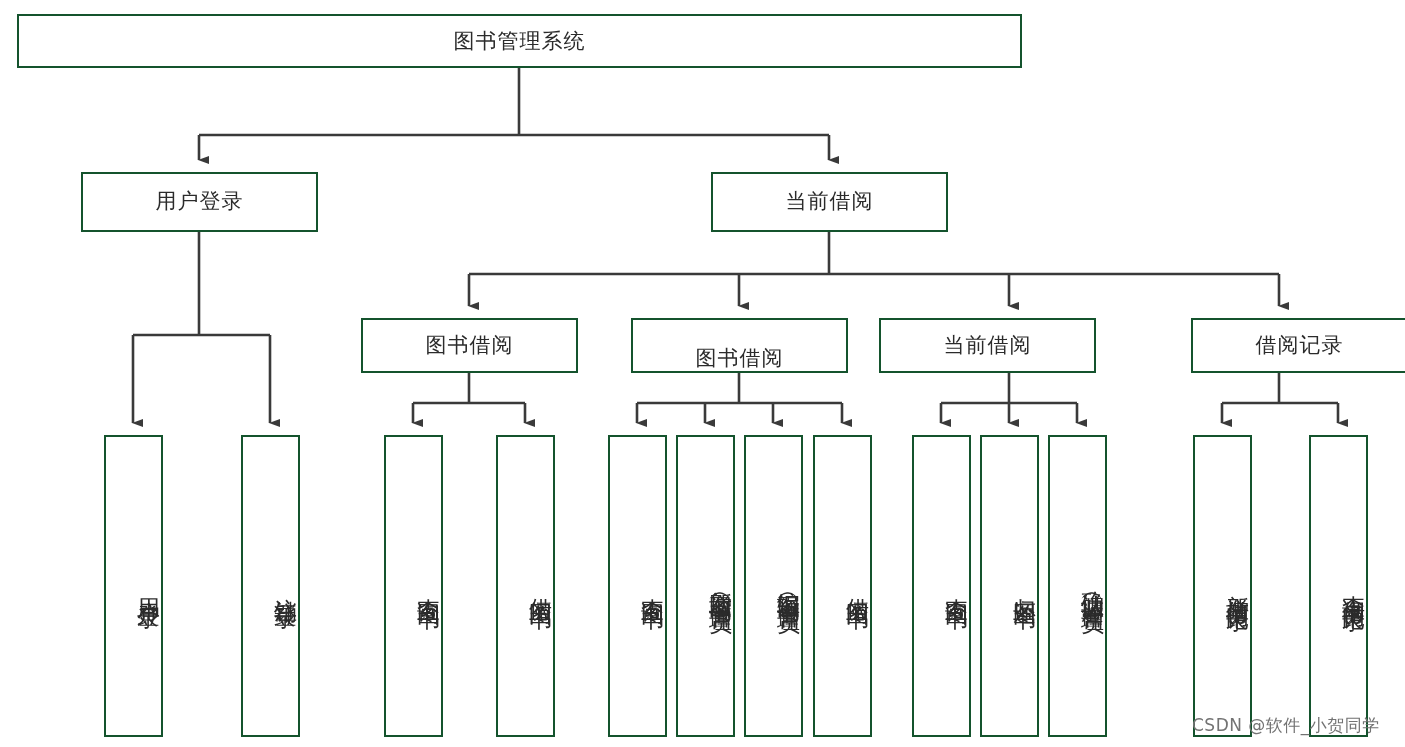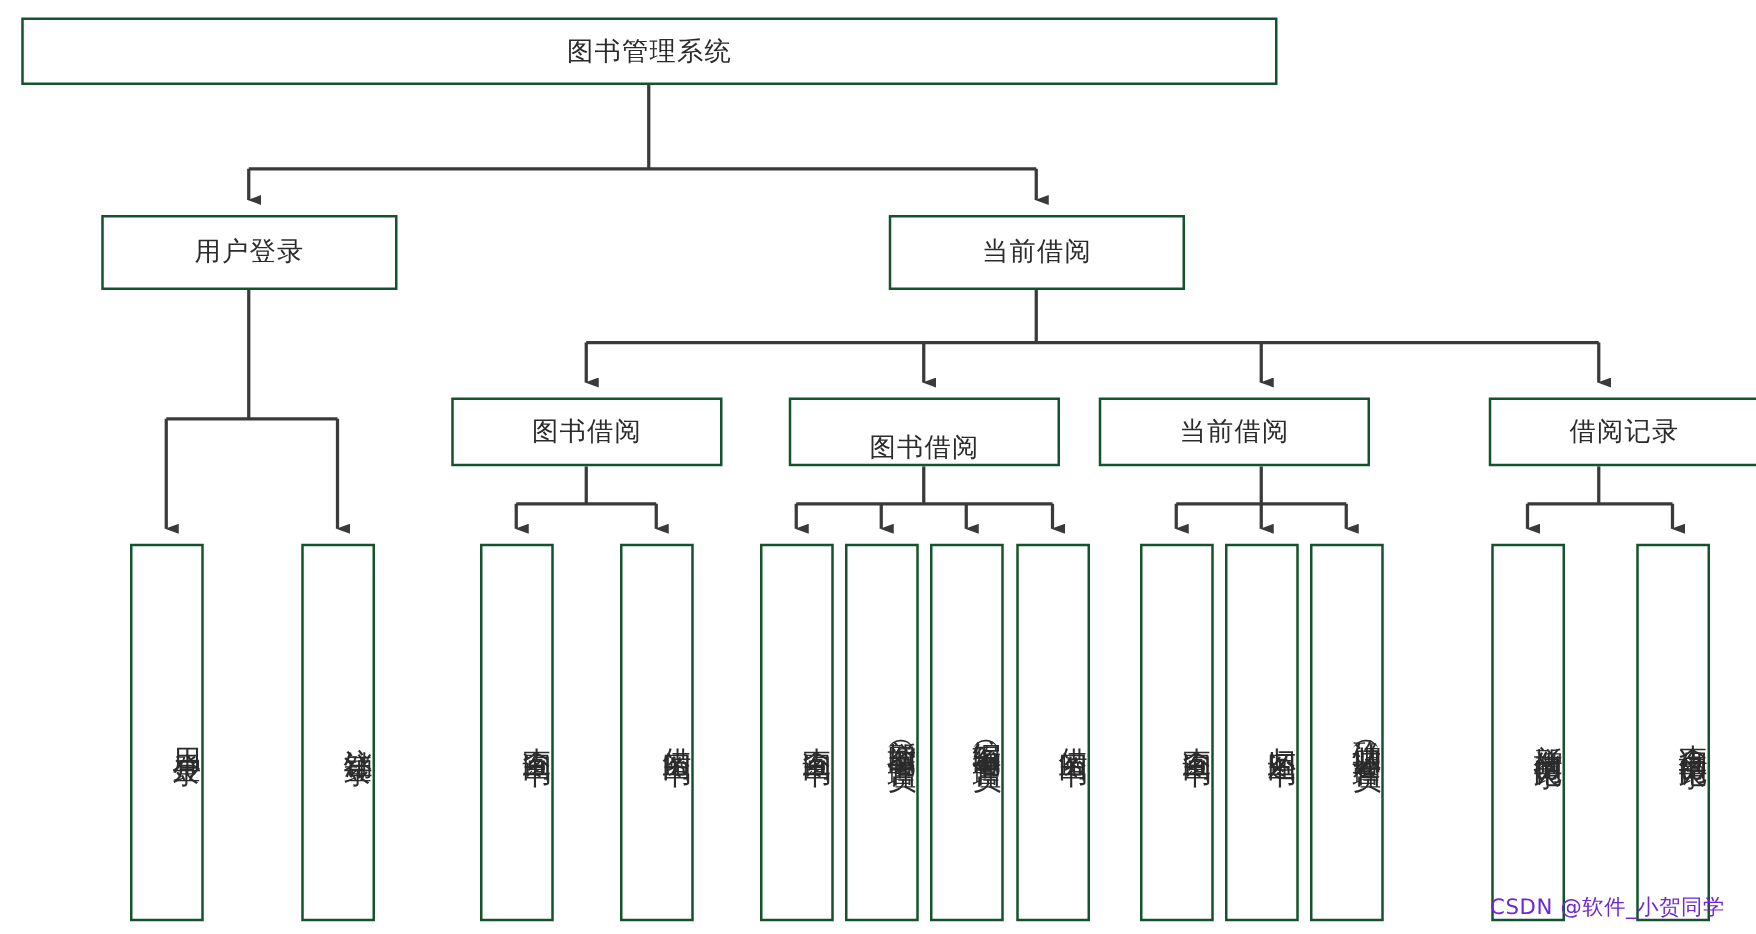"CSDN @软件_小贺同学" .watermark { color: #6d28d9 -> #737373 }
